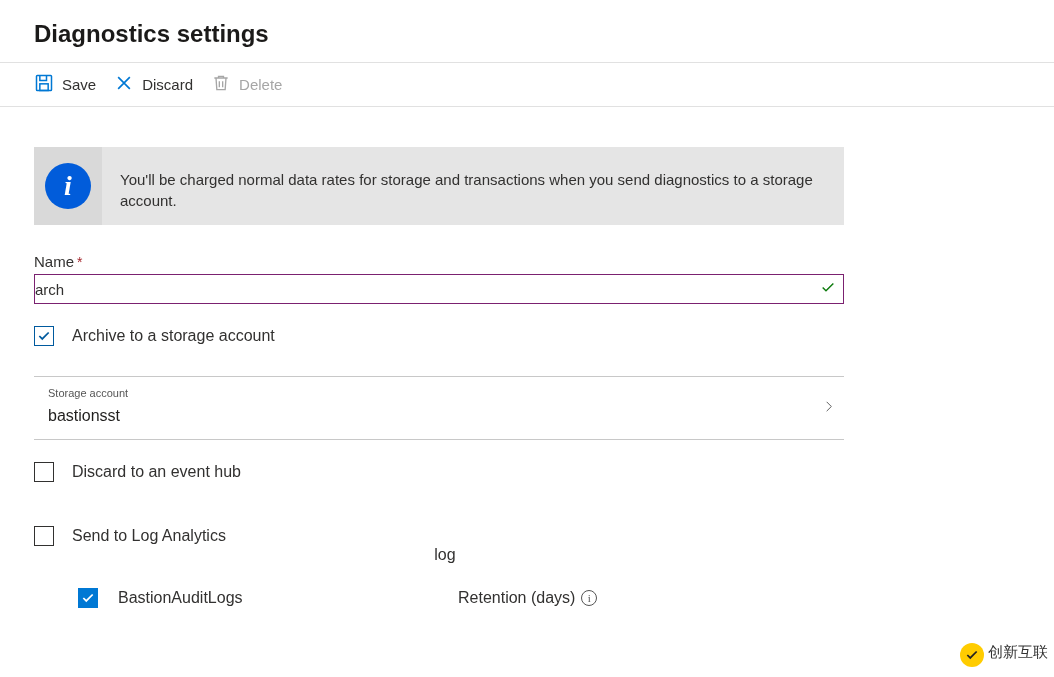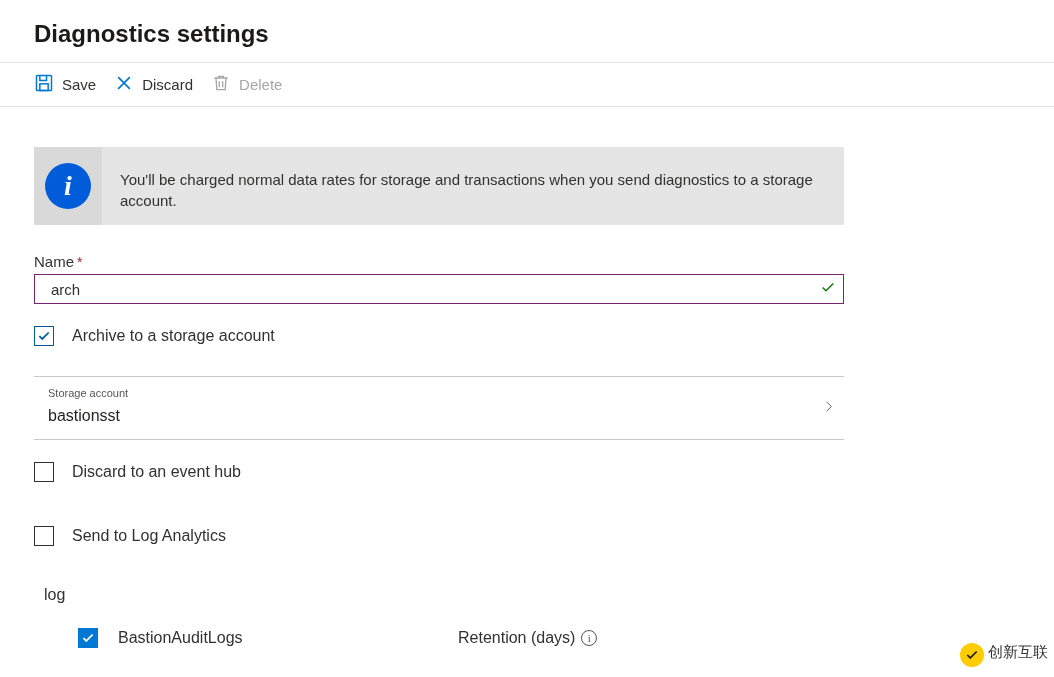"arch" .text-input { padding: 4px 34px 4px 16px -> 4px 34px 4px 0 }
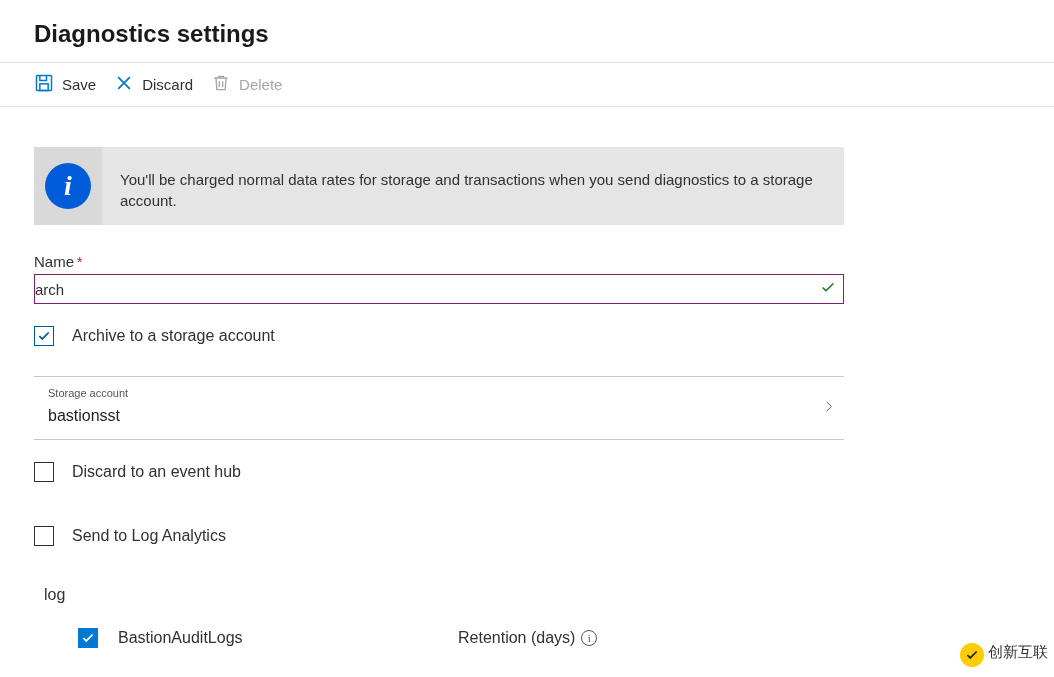"log" .section-heading { margin-top: 40px -> none; text-align: none -> center }
